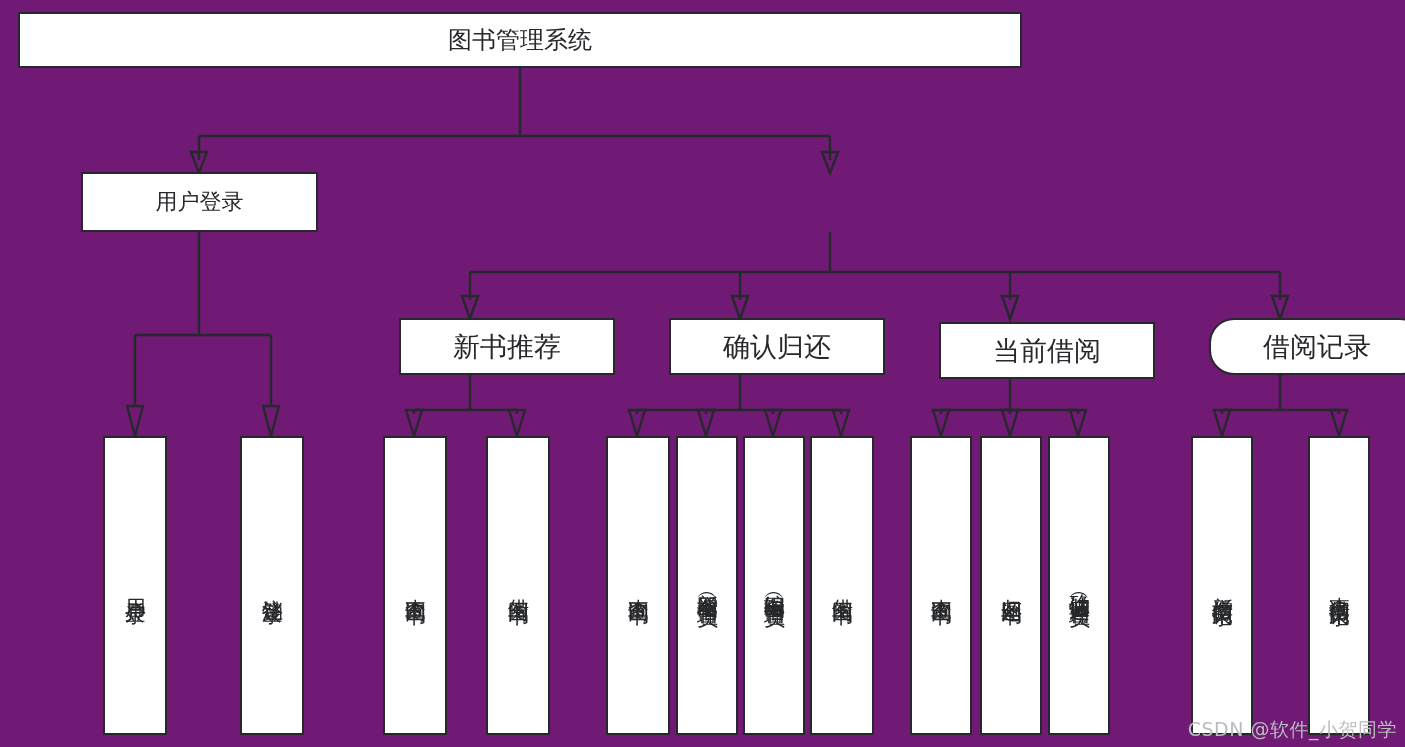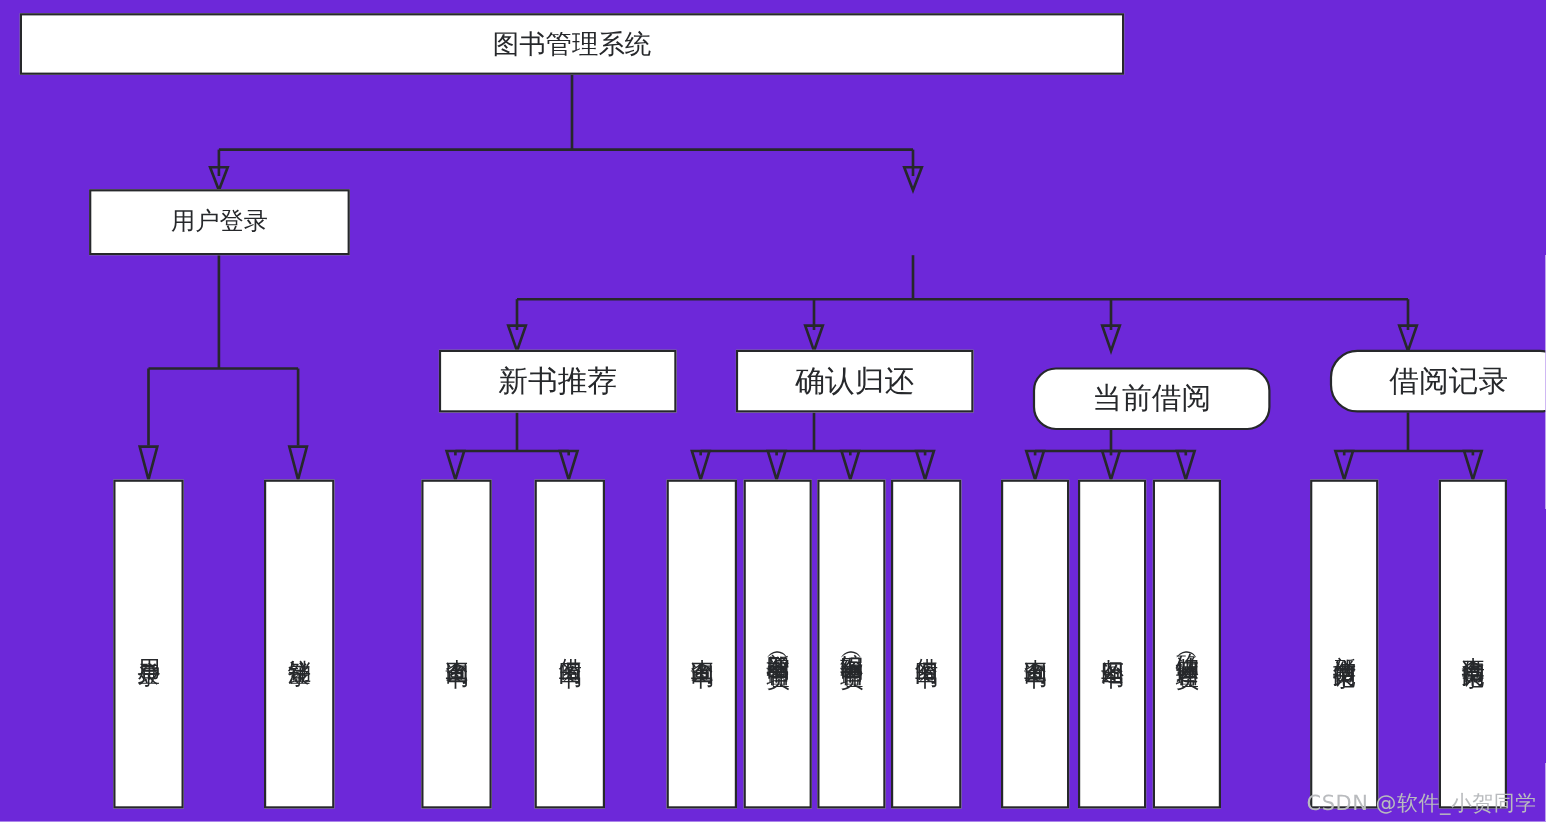"图书管理系统" #canvas { background: #6d28d9 -> #701a75 }
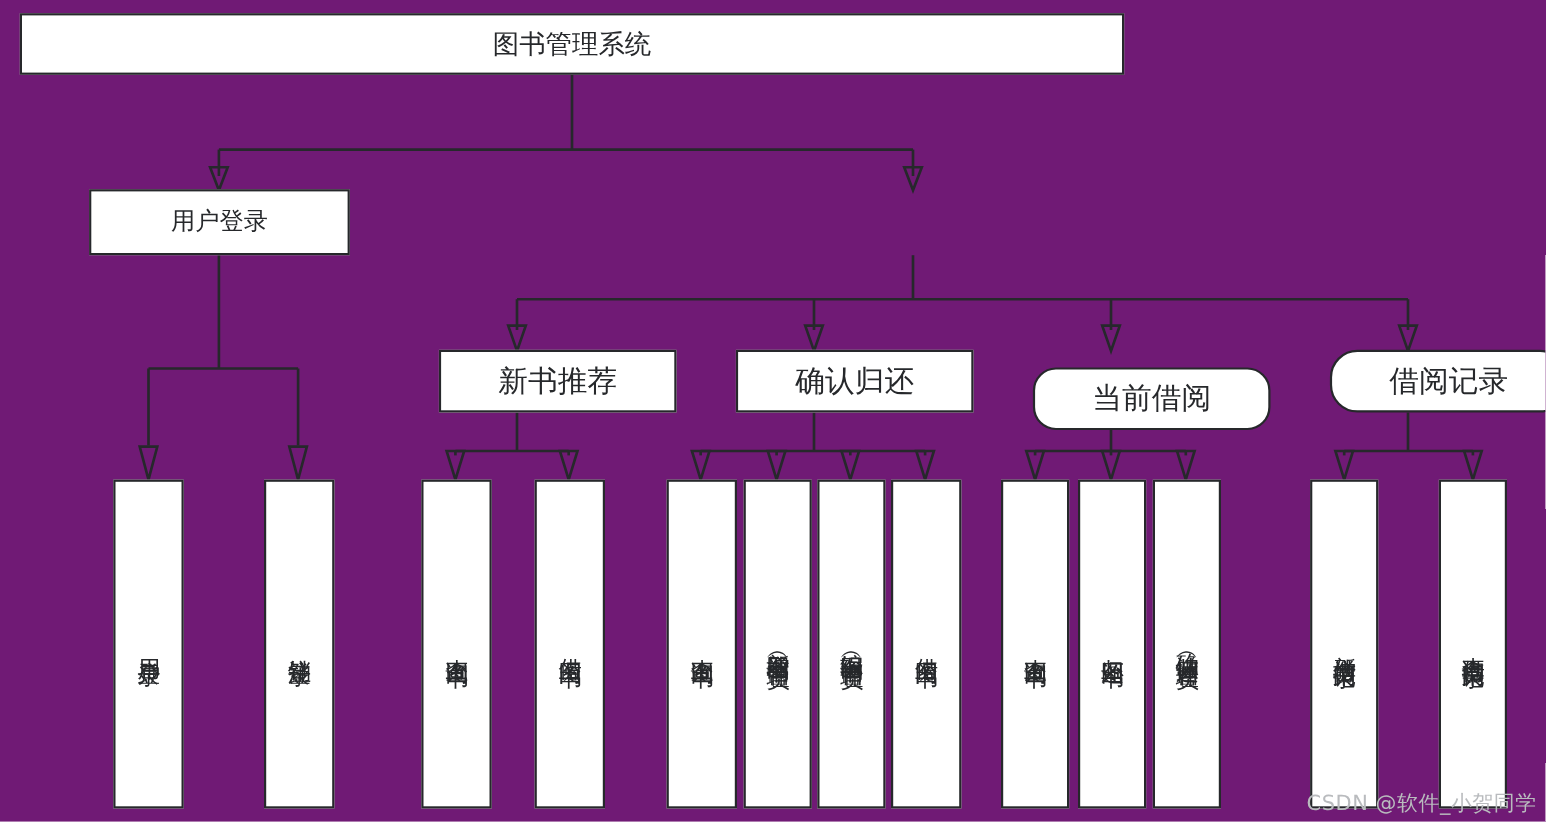"当前借阅" div.node { border-radius: 21px -> none; top: 334px -> 322px }
